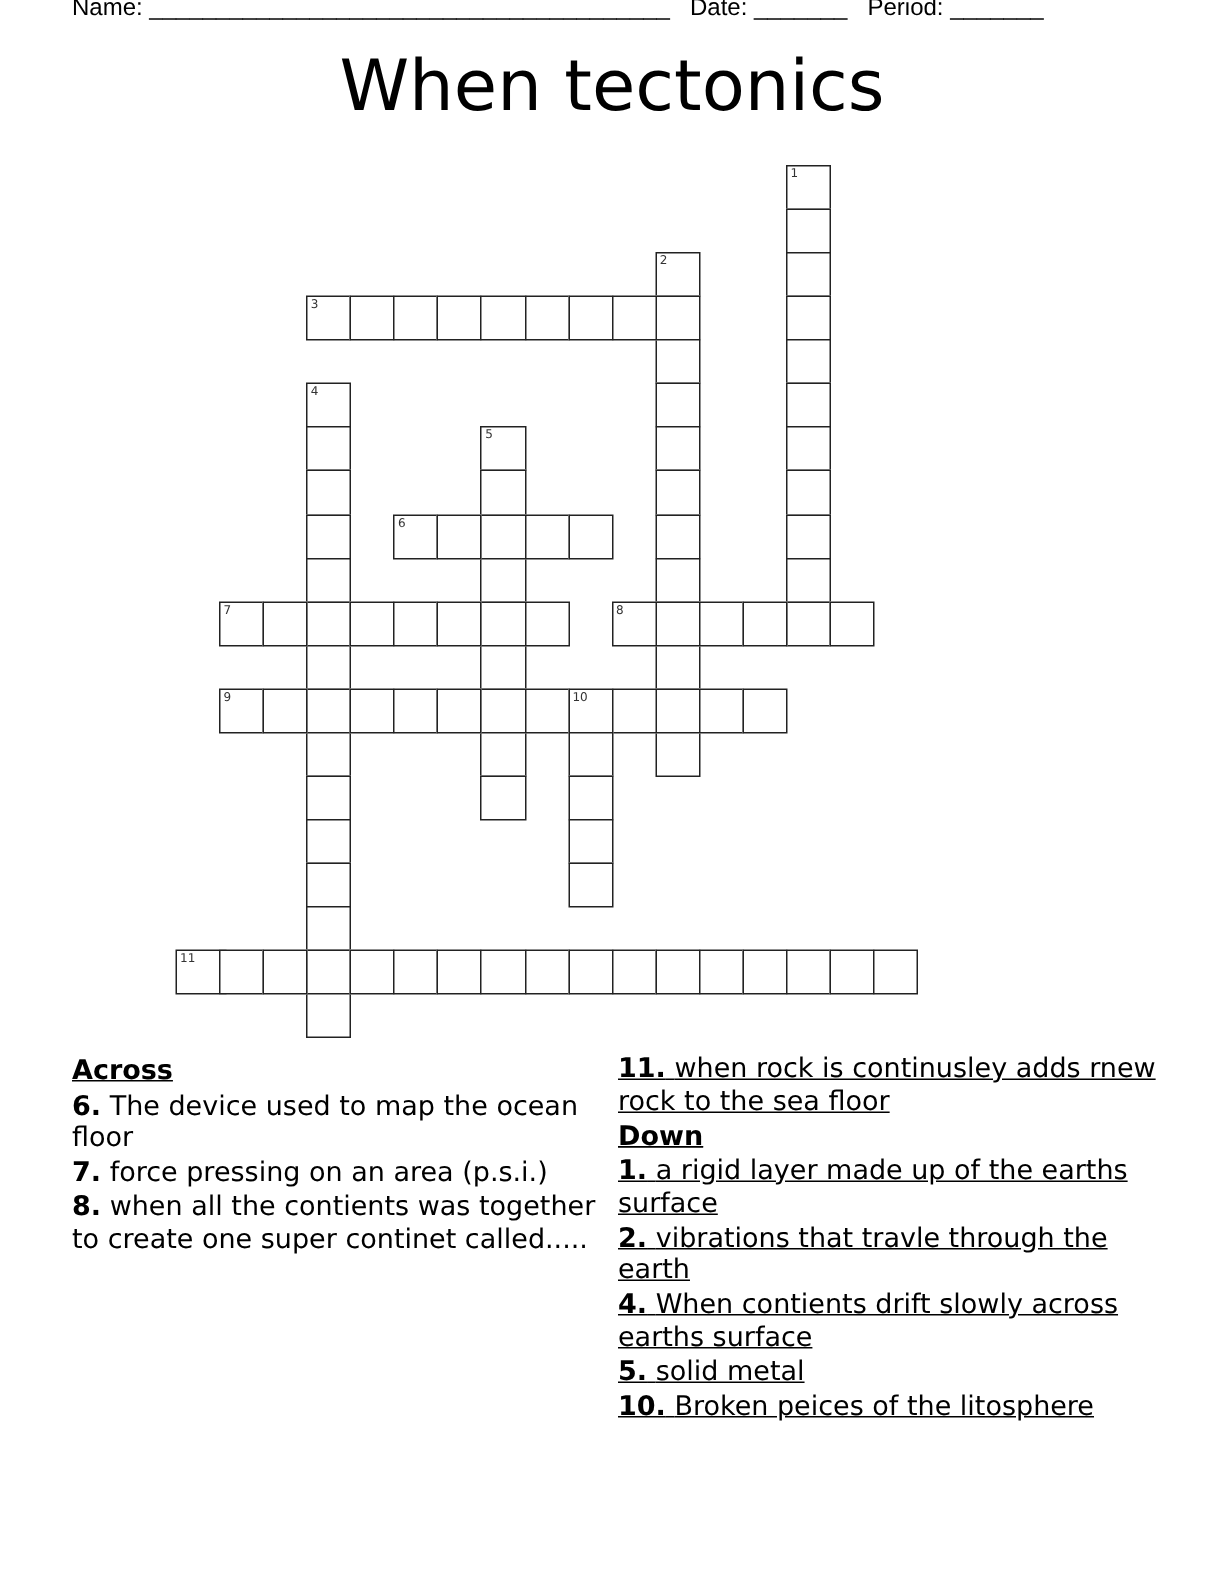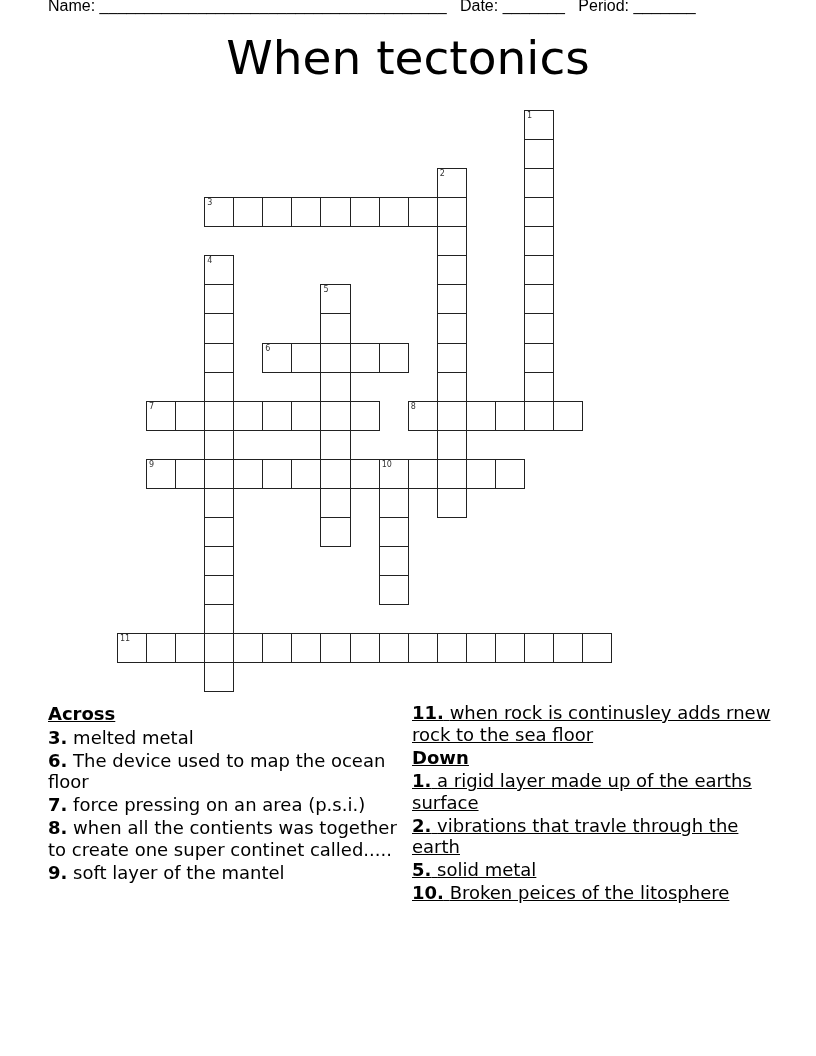"3. melted metal" div.clue { html: <div><span>3.</span> <span>melted metal</span></div> -> none }
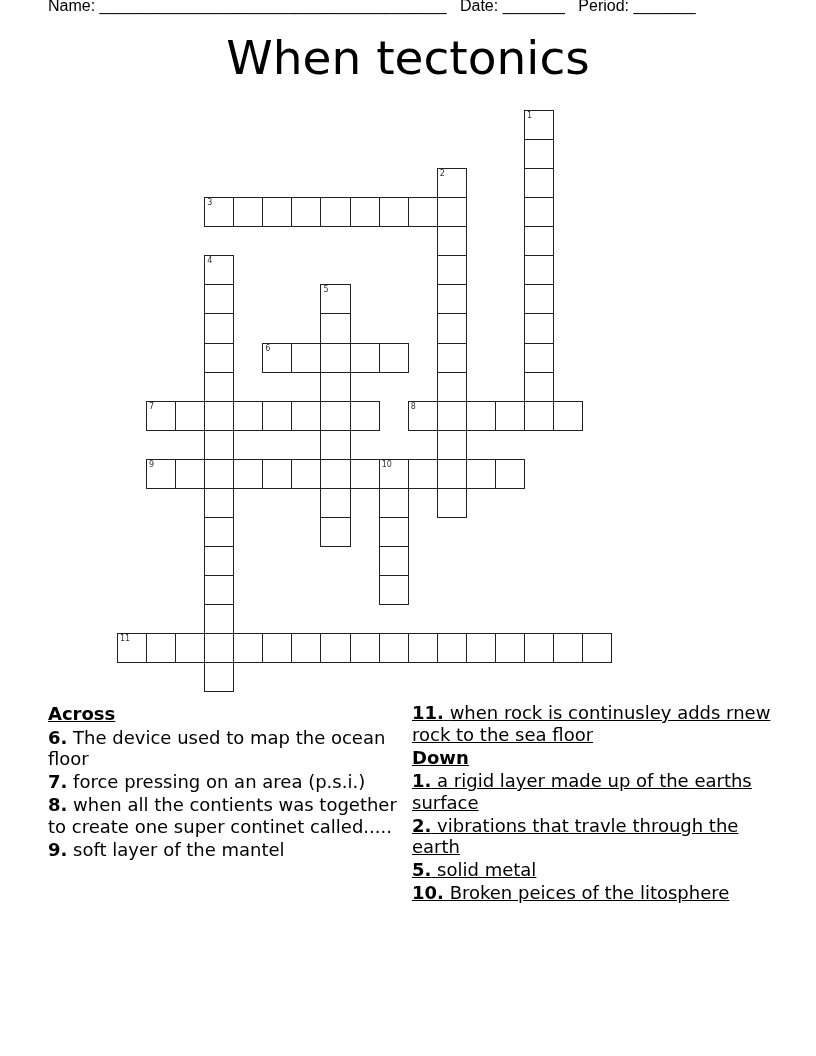"9. soft layer of the" div.clue { html: <div><span>9.</span> <span>soft layer of the mantel</span></div> -> none }
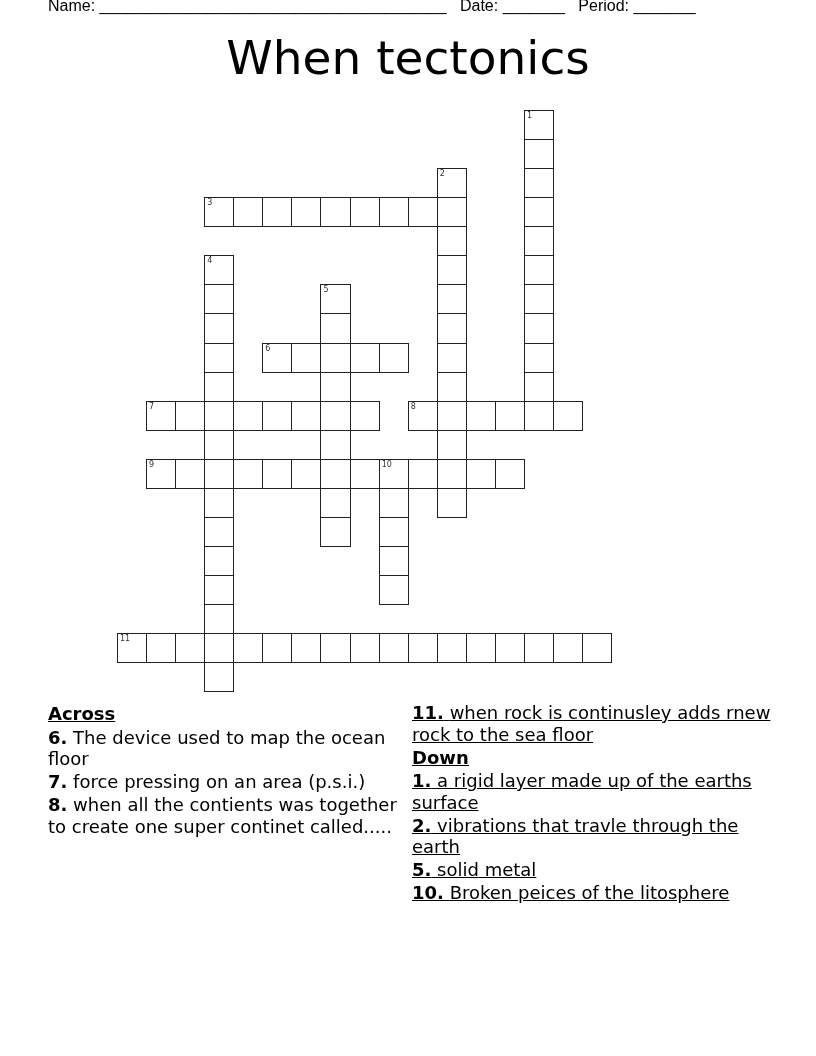"4. When contients drift slowly" div.clue { html: none -> <div><span>4.</span> <span>When contients drift slowly across earths surface</span></div> }
